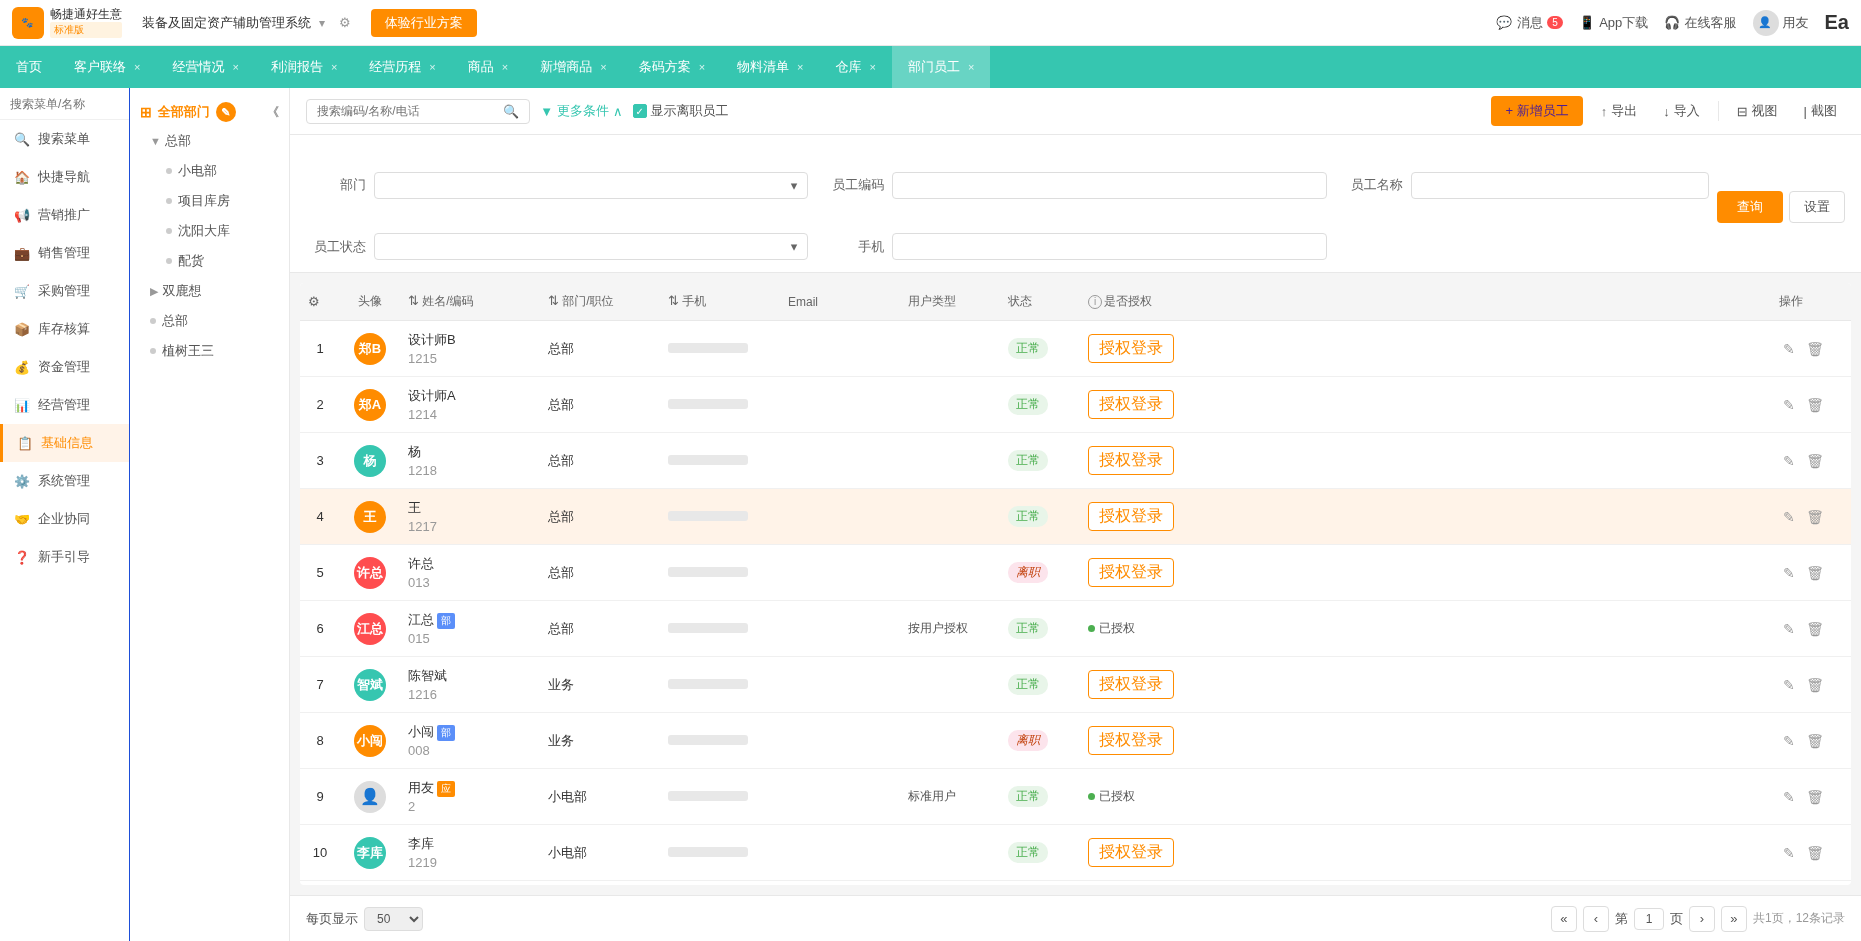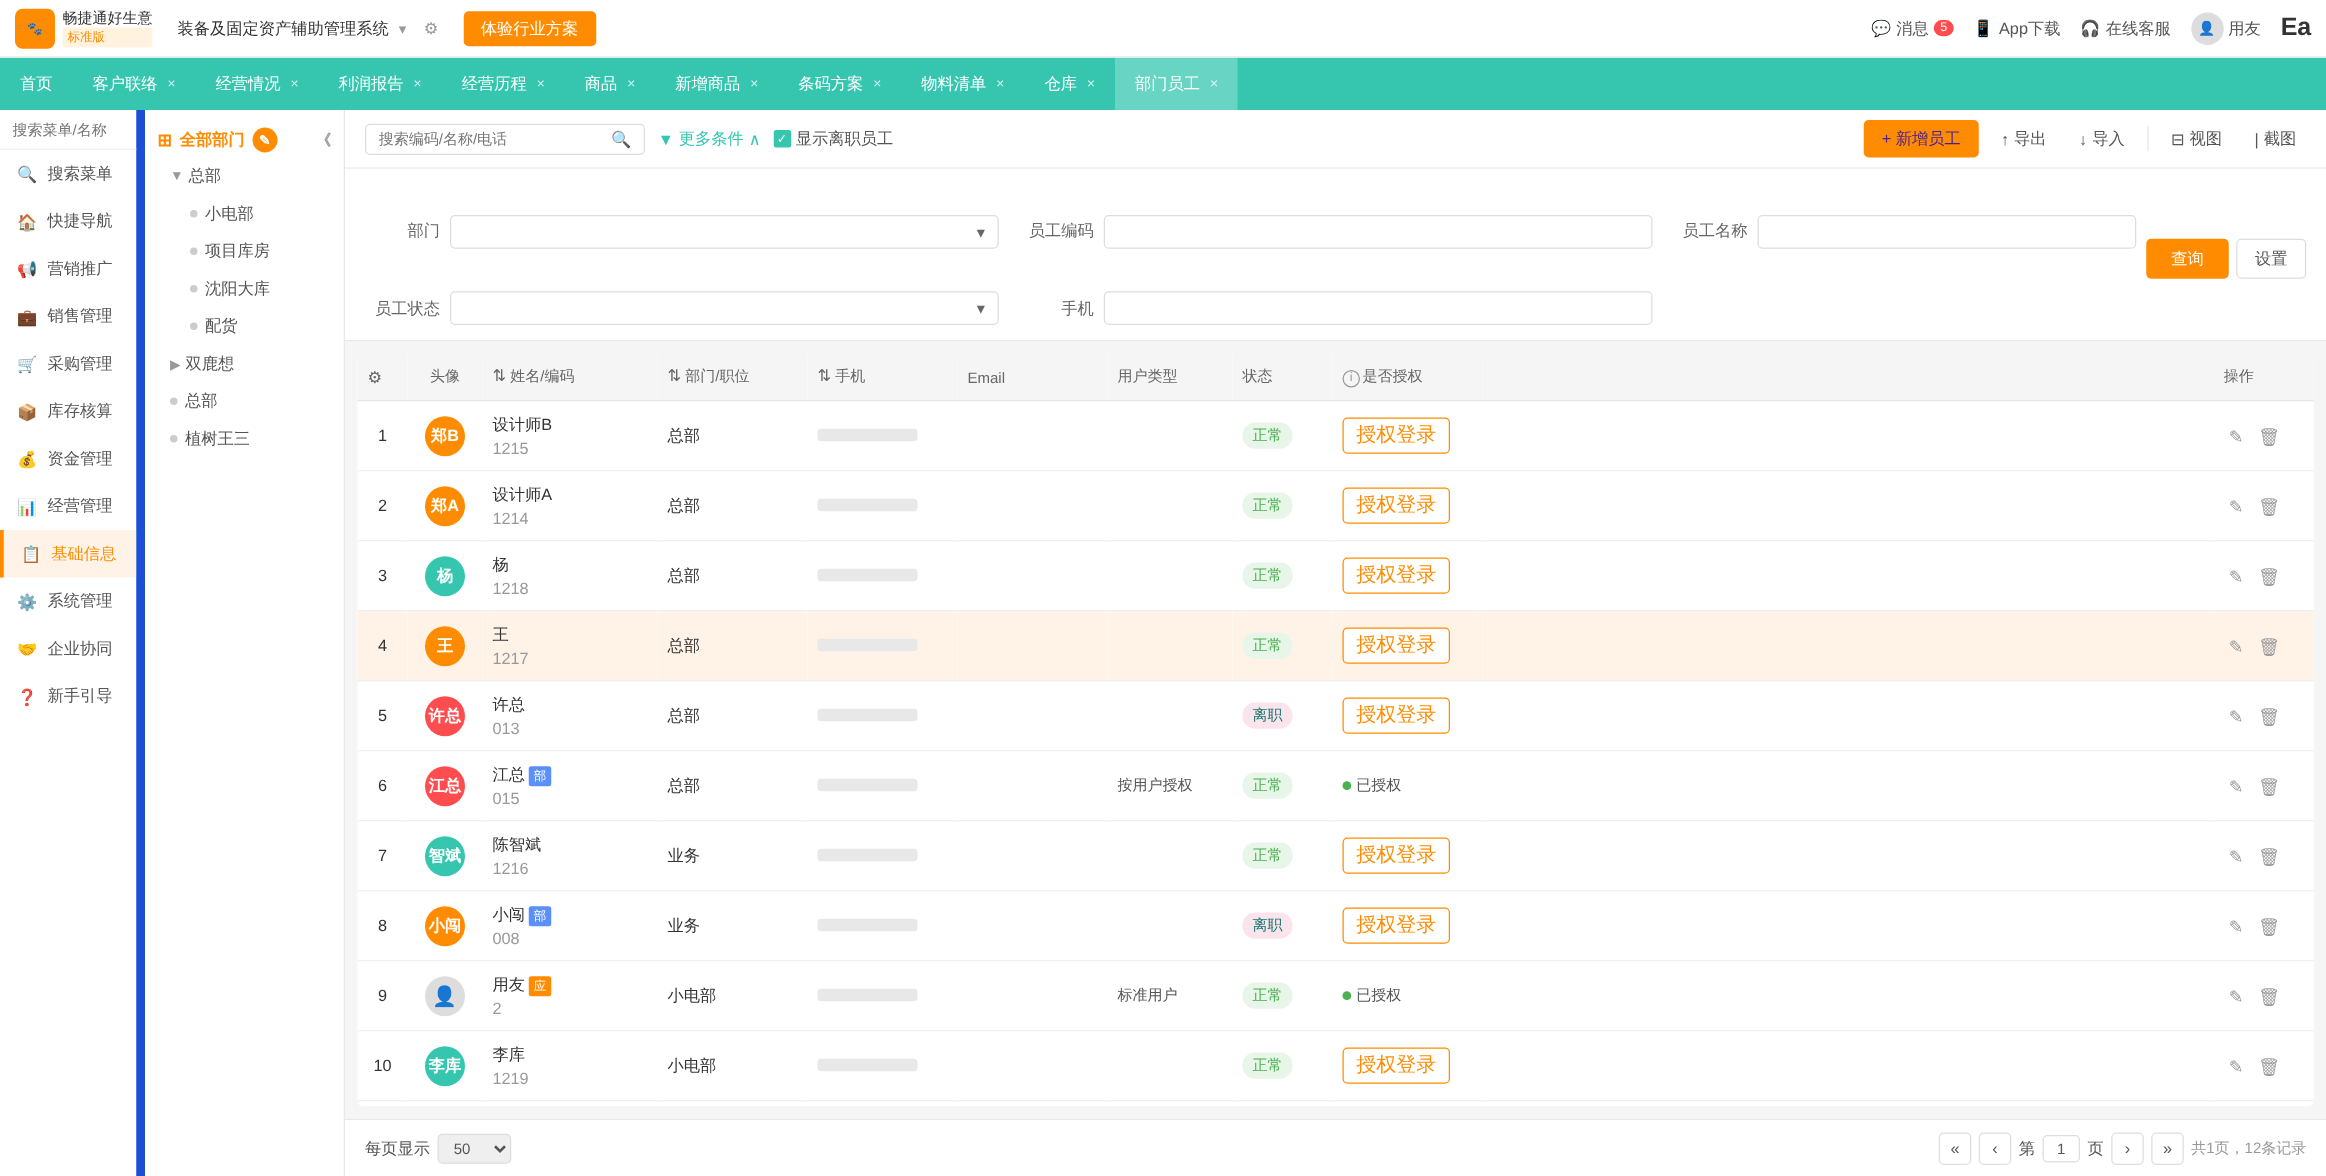"搜索菜单/名称" .sidebar { border-right: 7px solid #1d4ed8 -> 1px solid #1d4ed8; width: 116px -> 130px }
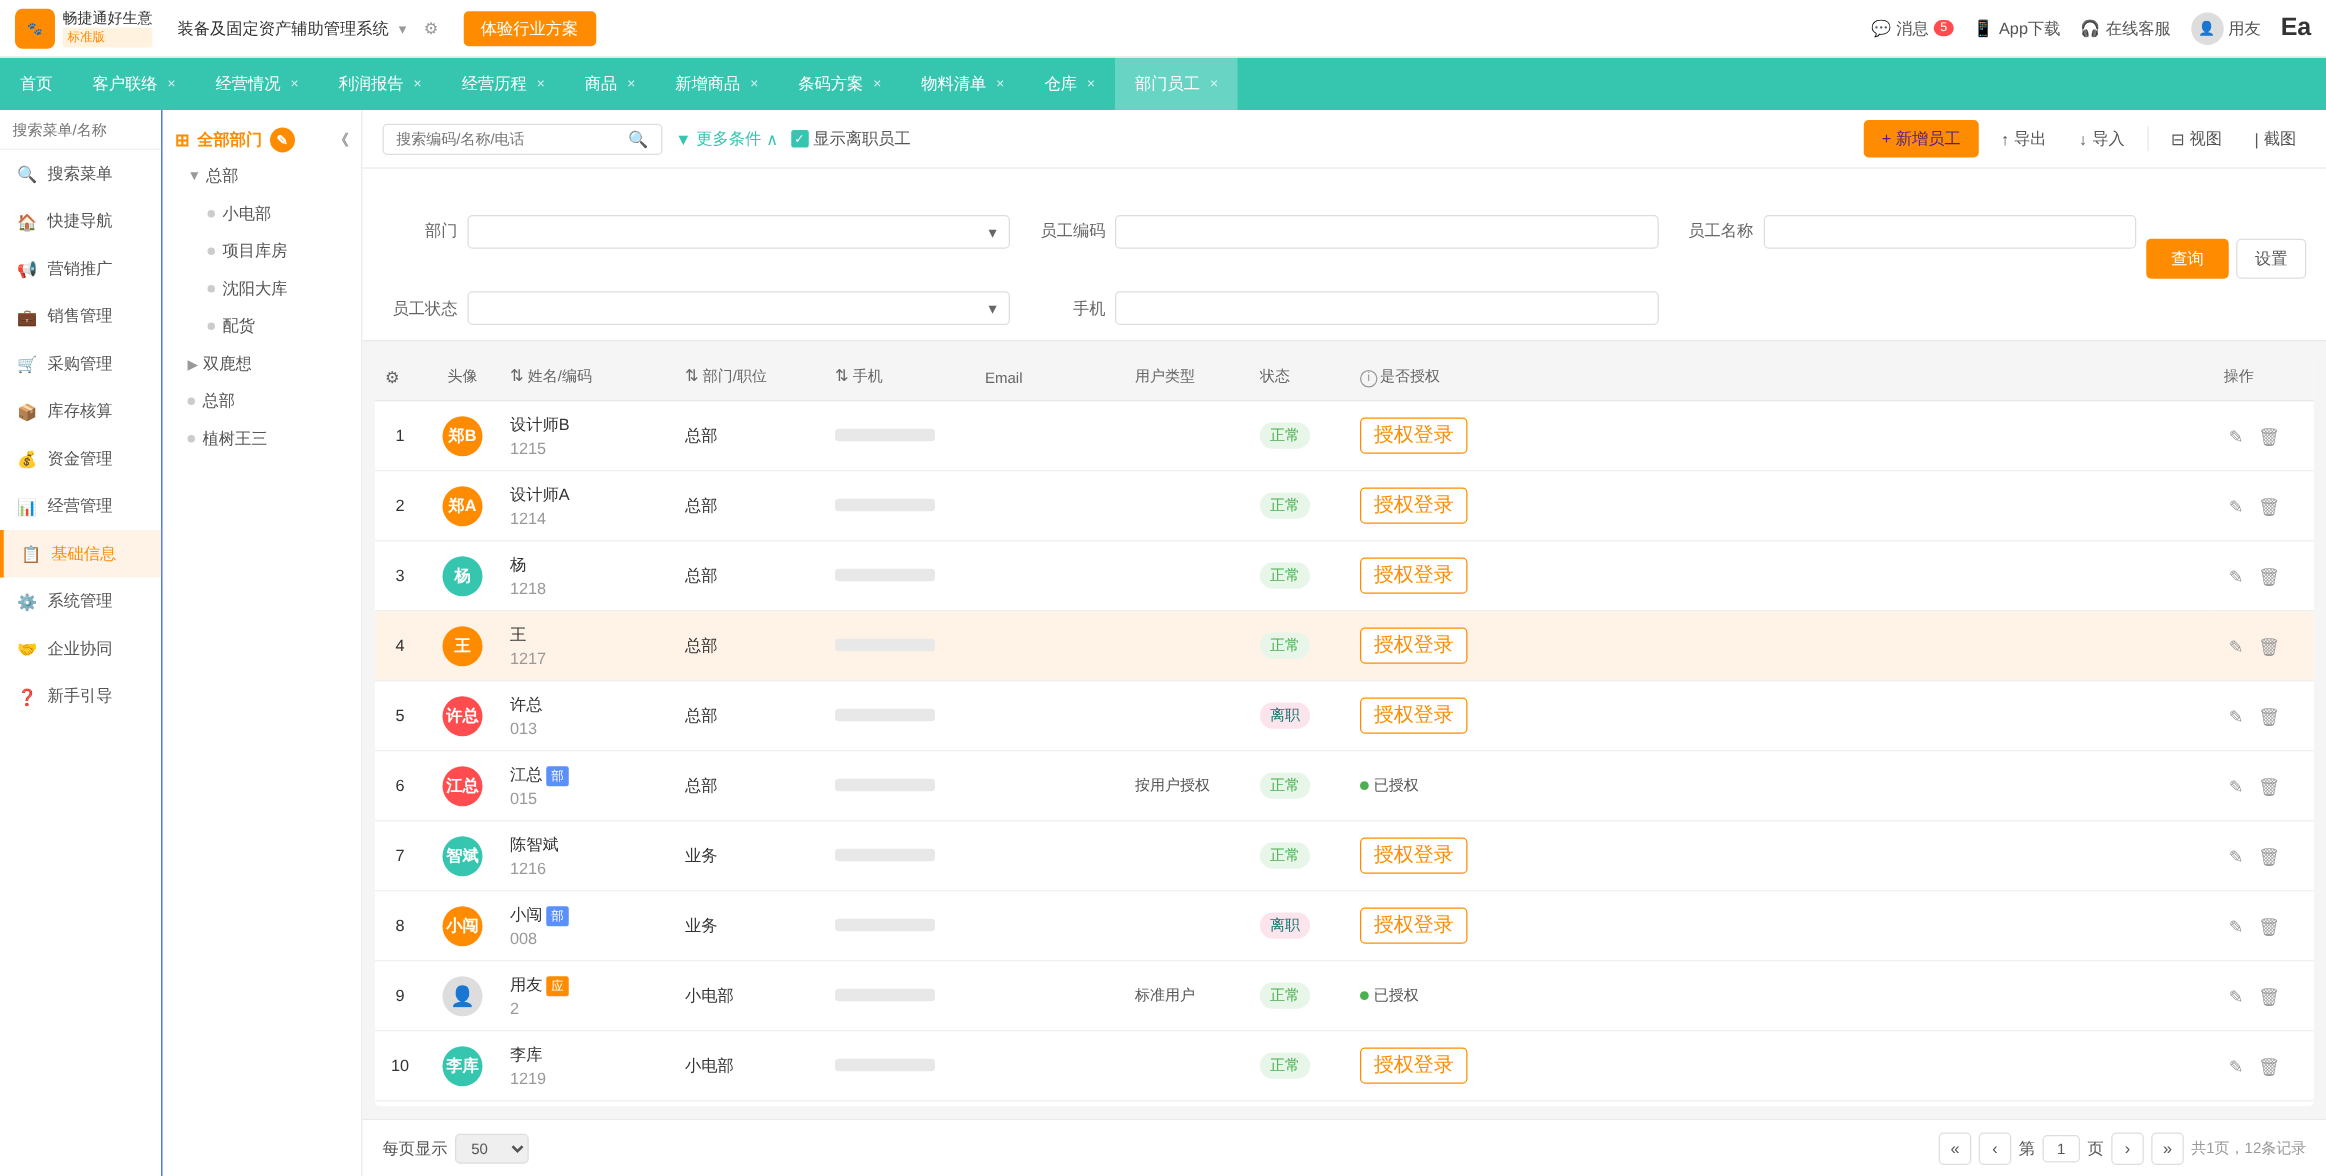"离职" .status-resigned { color: #0f766e -> #c2410c; font-style: none -> italic }
